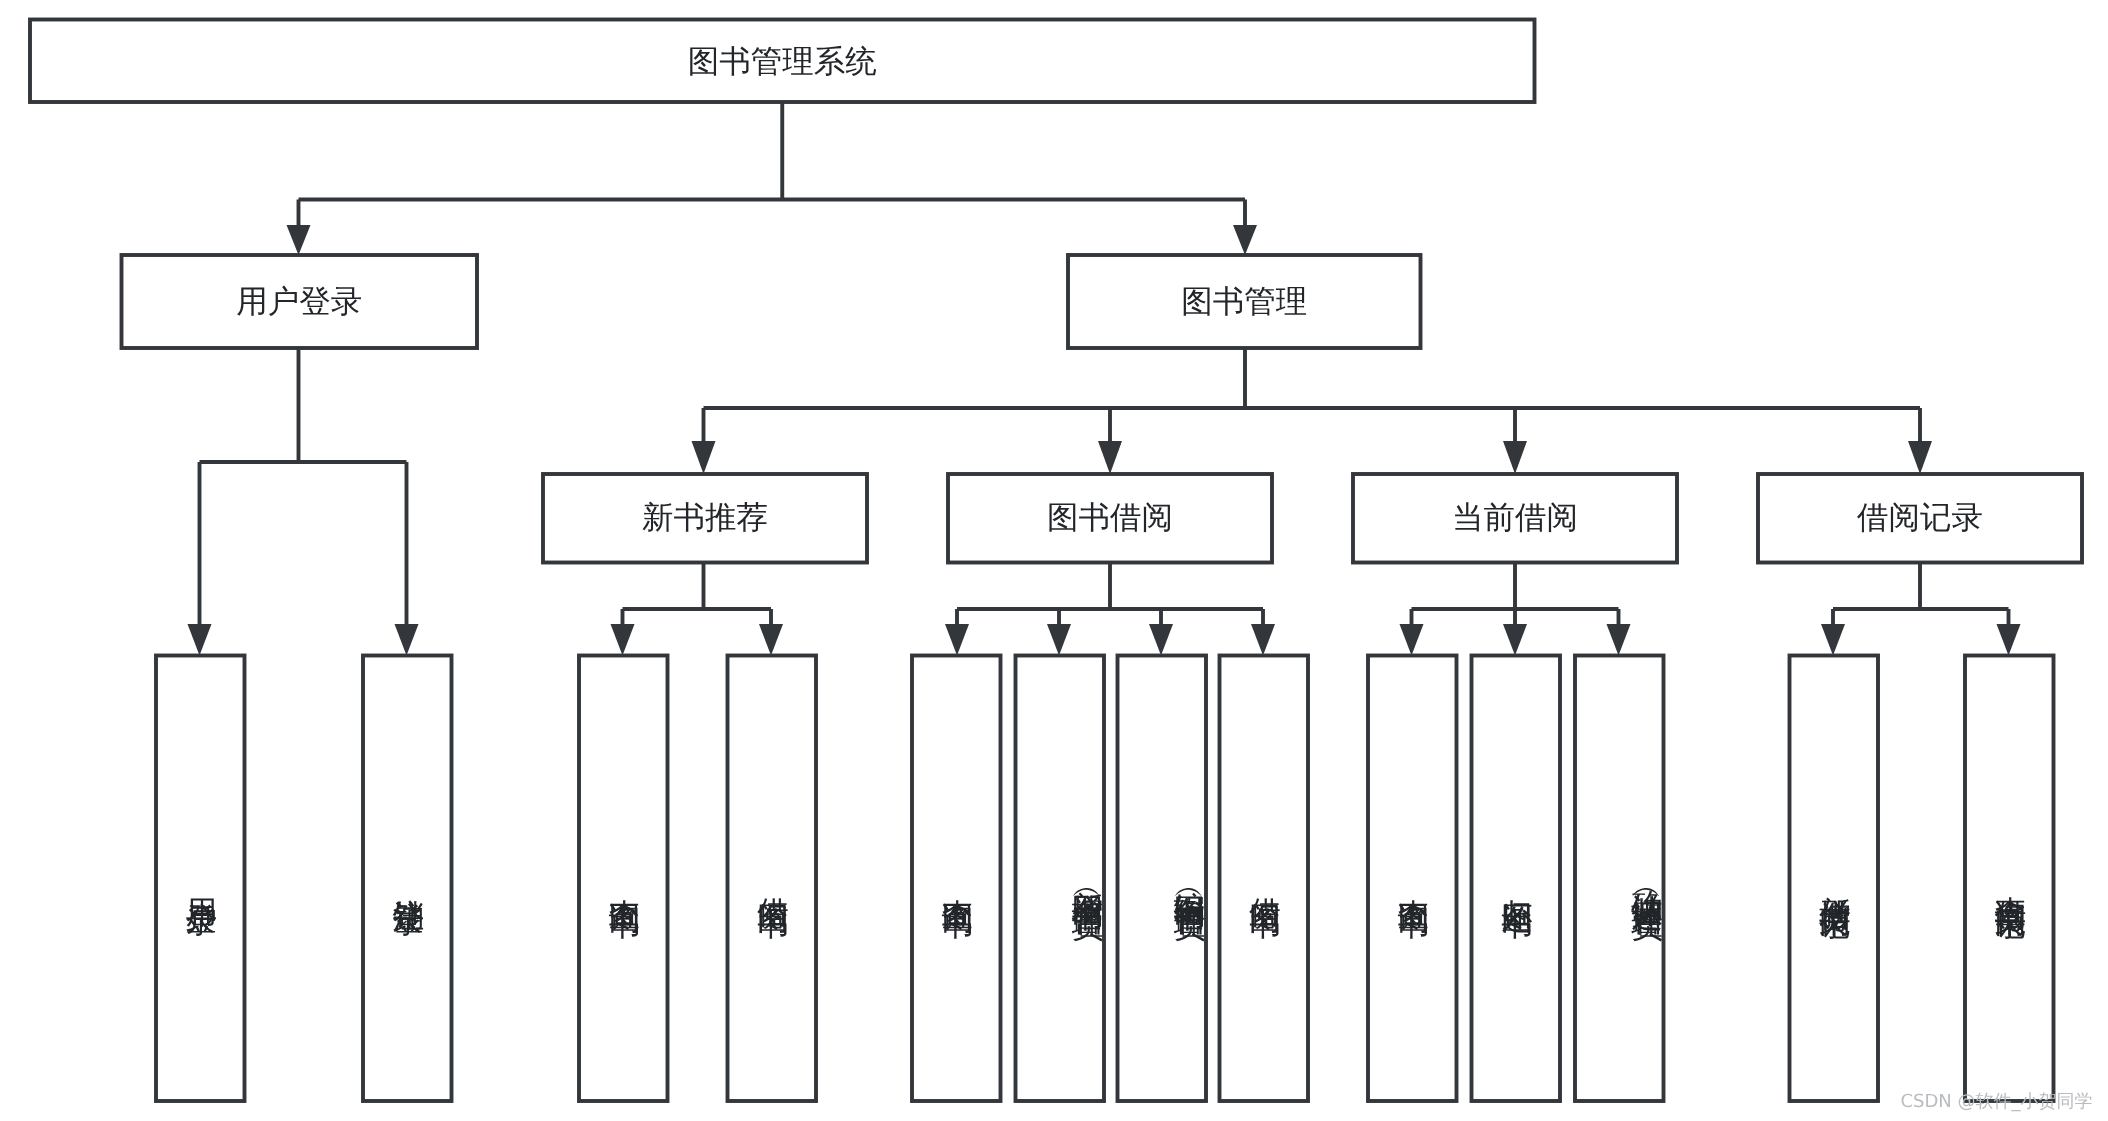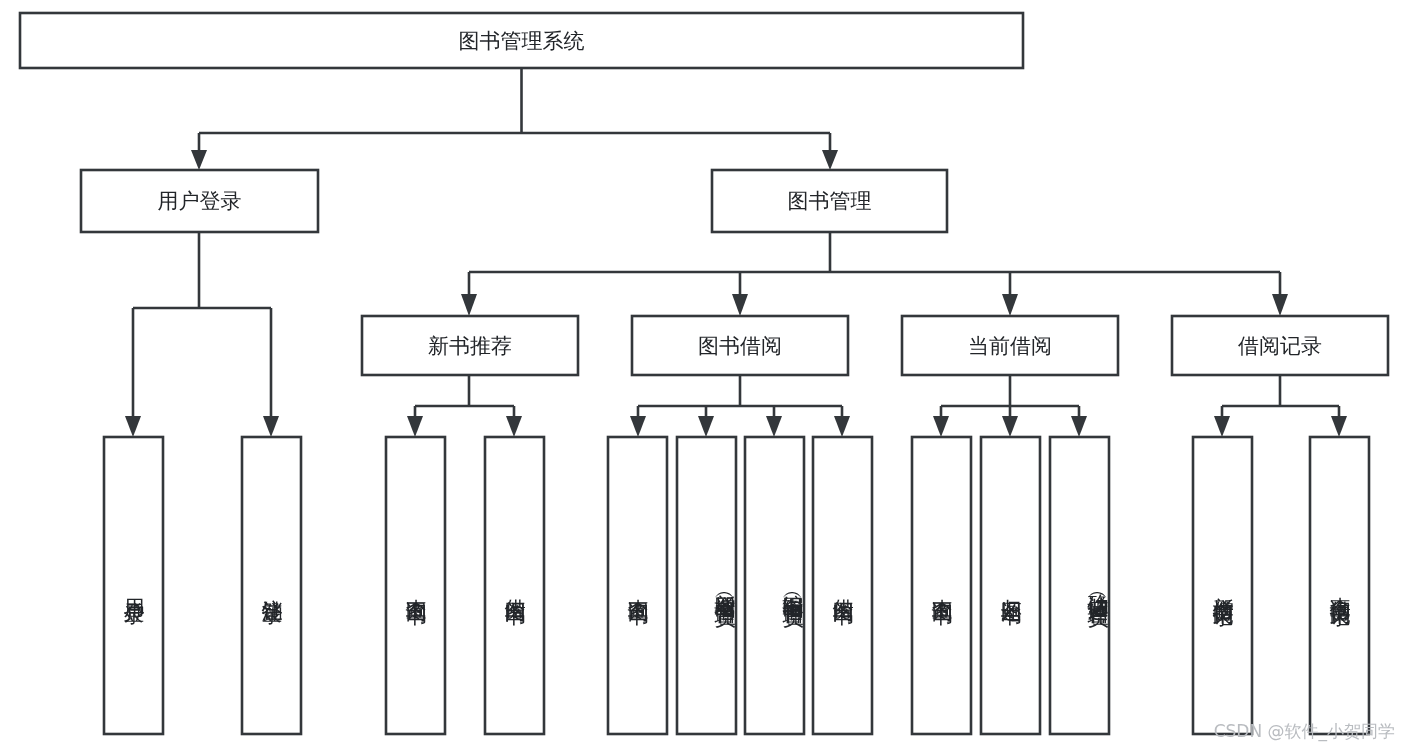"CSDN @软件_小贺同学" .watermark { font-size: 17px -> 12px }
